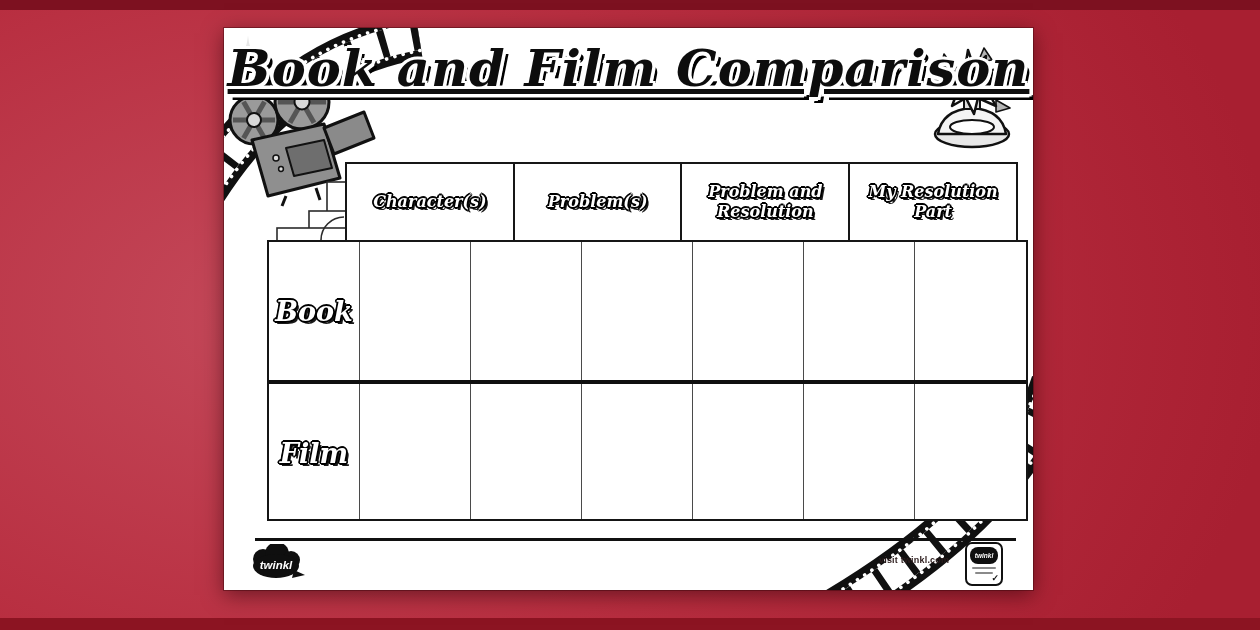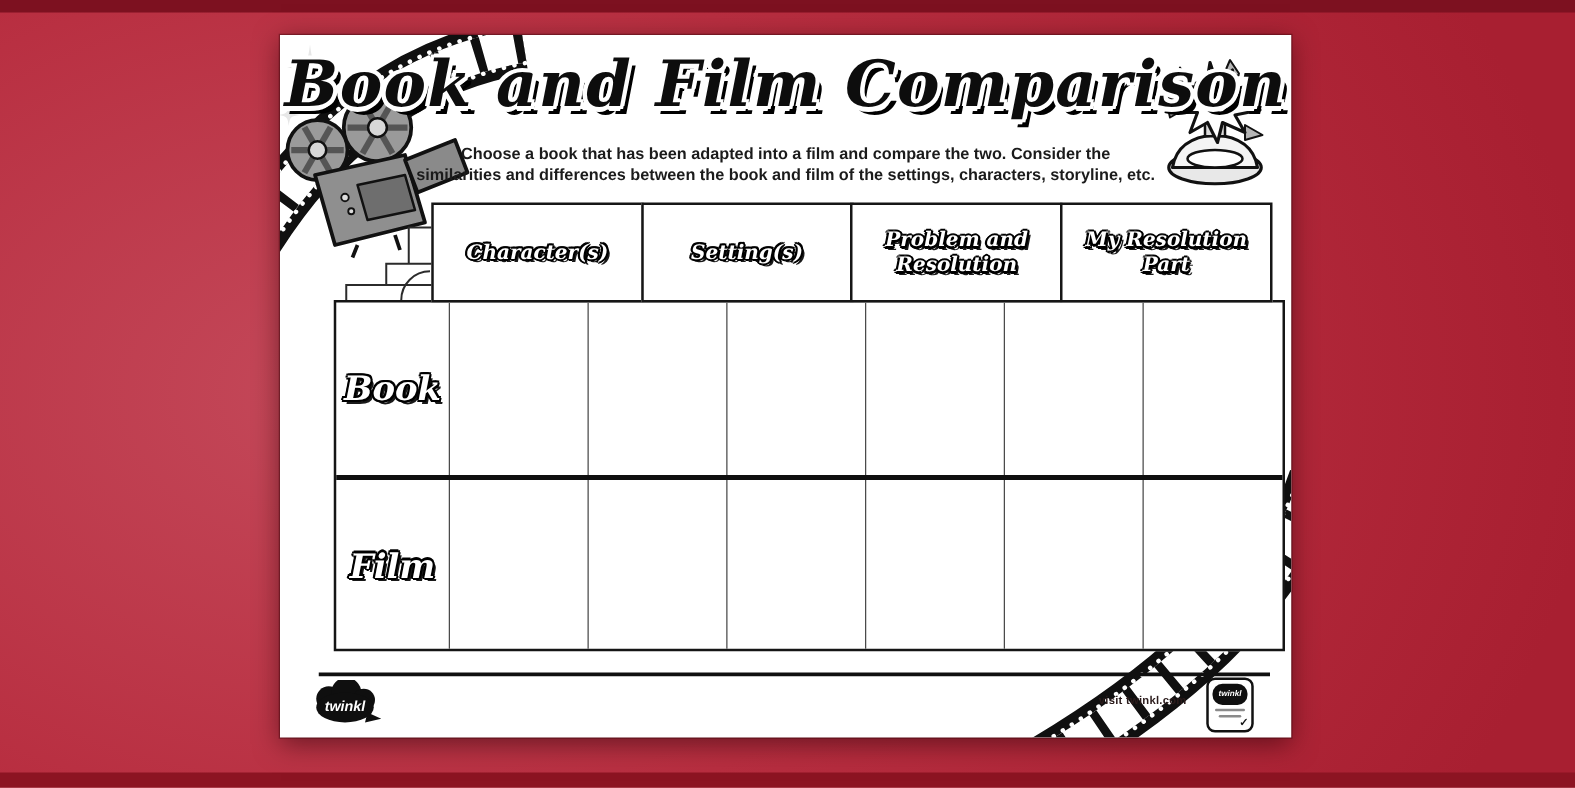"Book and Film Comparison" .title { text-decoration: none -> underline }
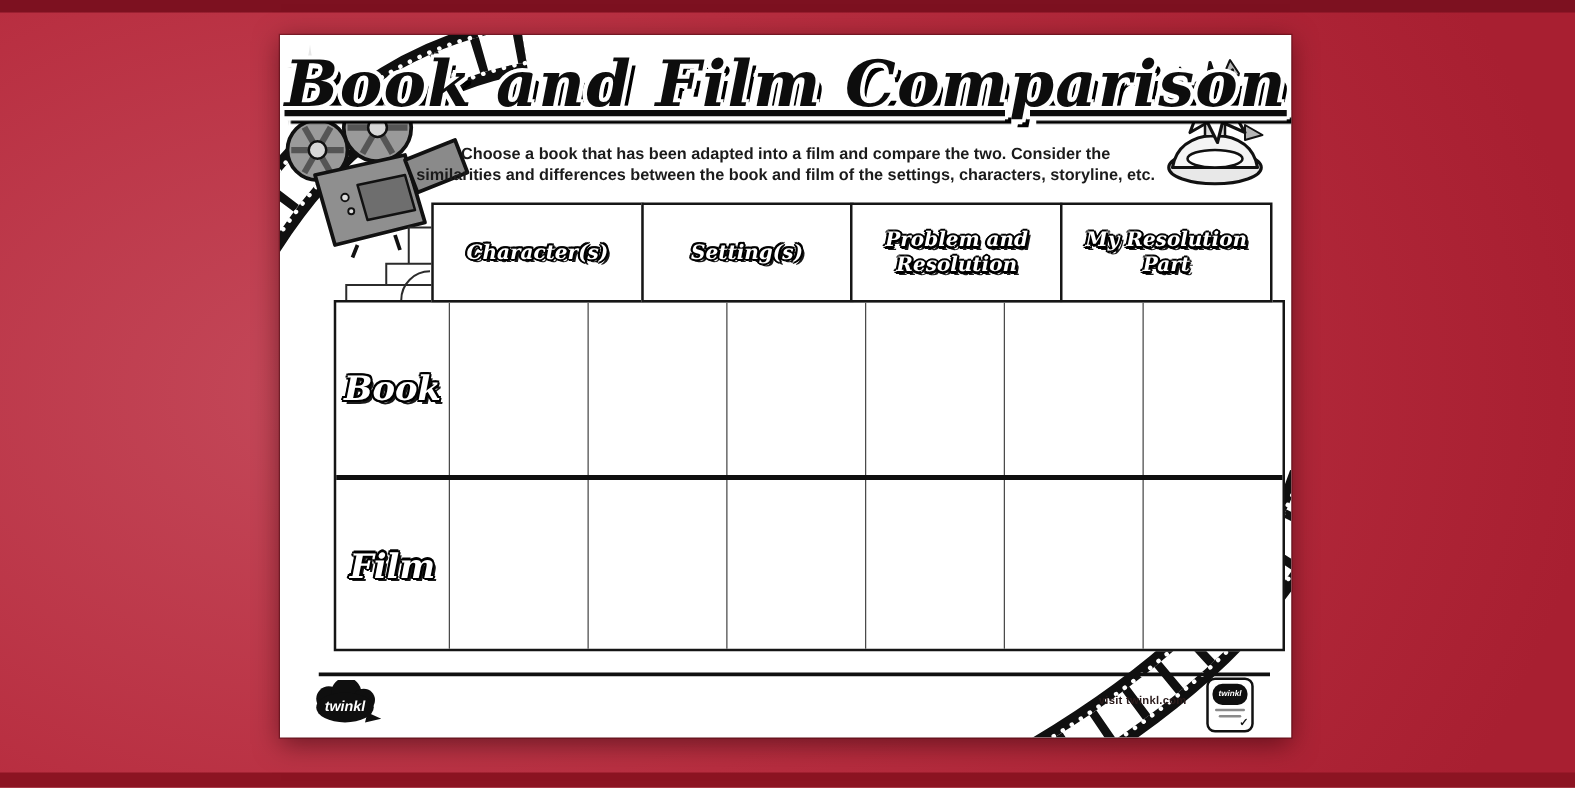"Choose a book that has" p.instructions { html: <p> <span>Choose a book that has been adapted into a film and compare the two. Consider the</span><br> <span>similarities and differences between the book and film of the settings, characters, storyline, etc.</span> </p> -> none }
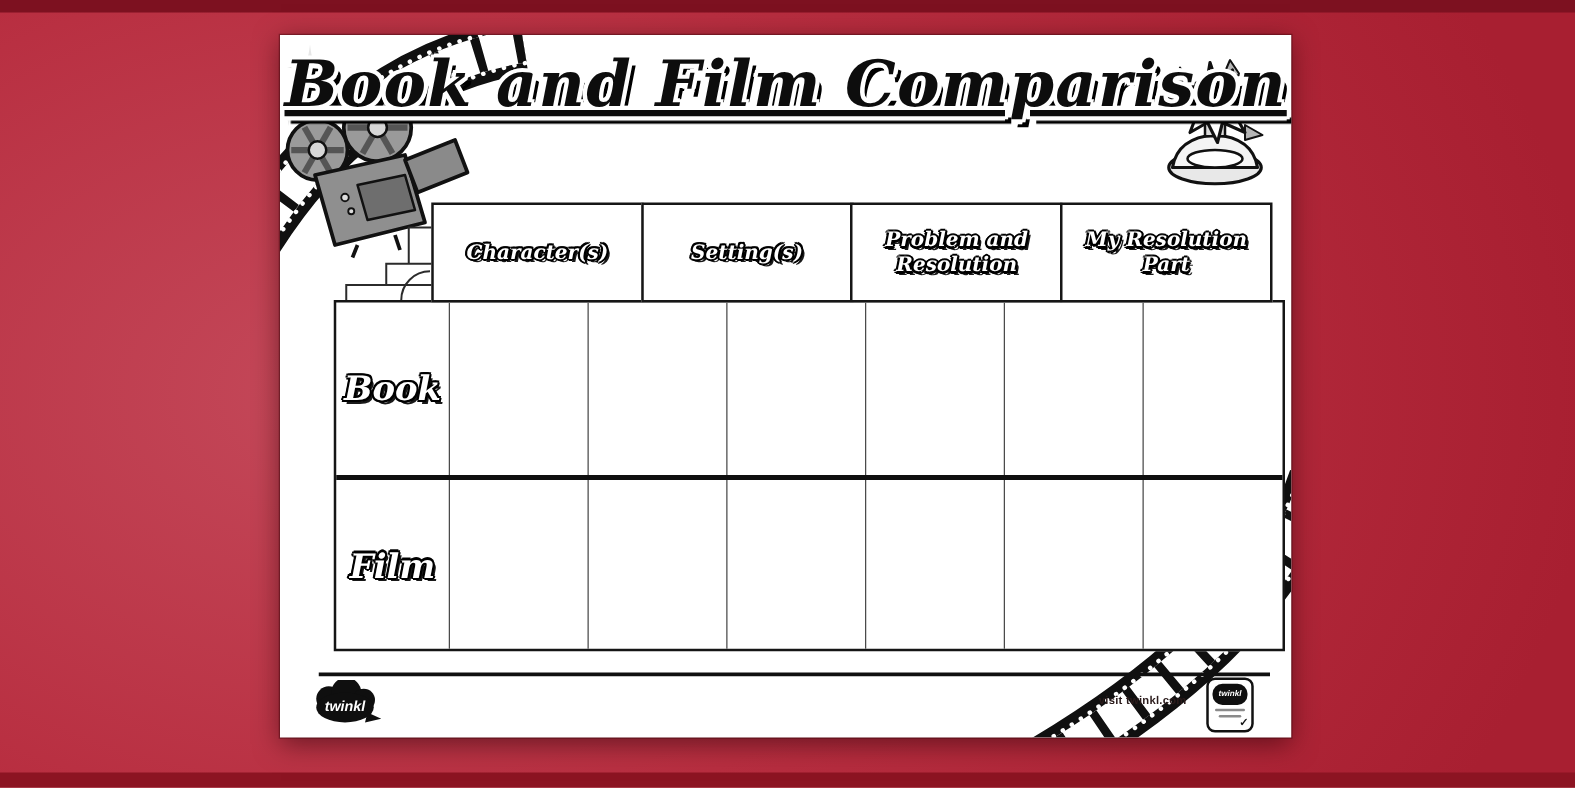"Setting(s)" span.script-white { text: Setting -> Problem }
